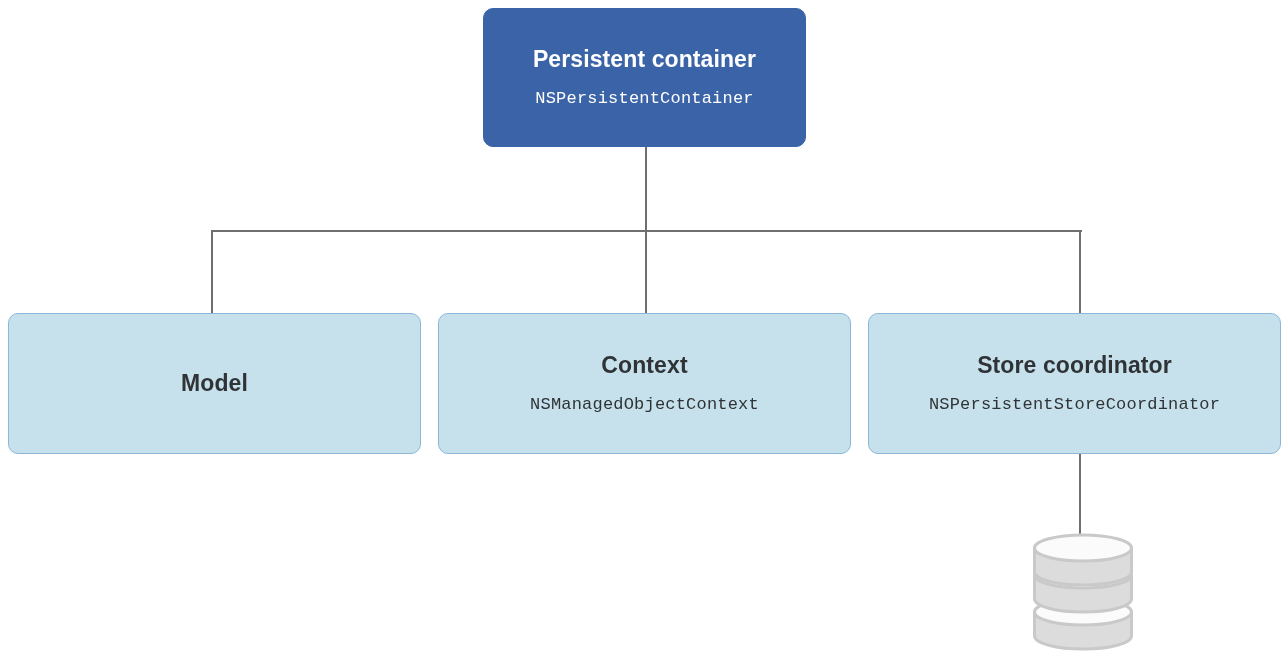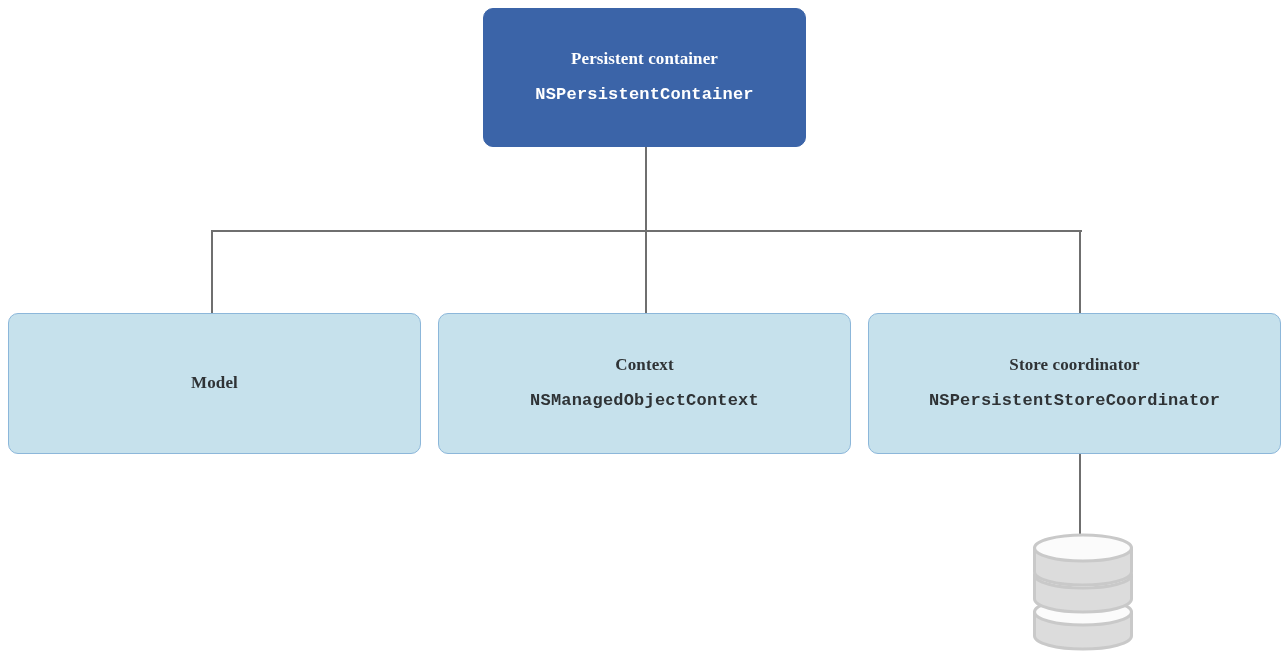"Persistent container" .node .title { font-family: Liberation Serif, serif -> Liberation Sans, sans-serif; font-size: 17px -> 23px }
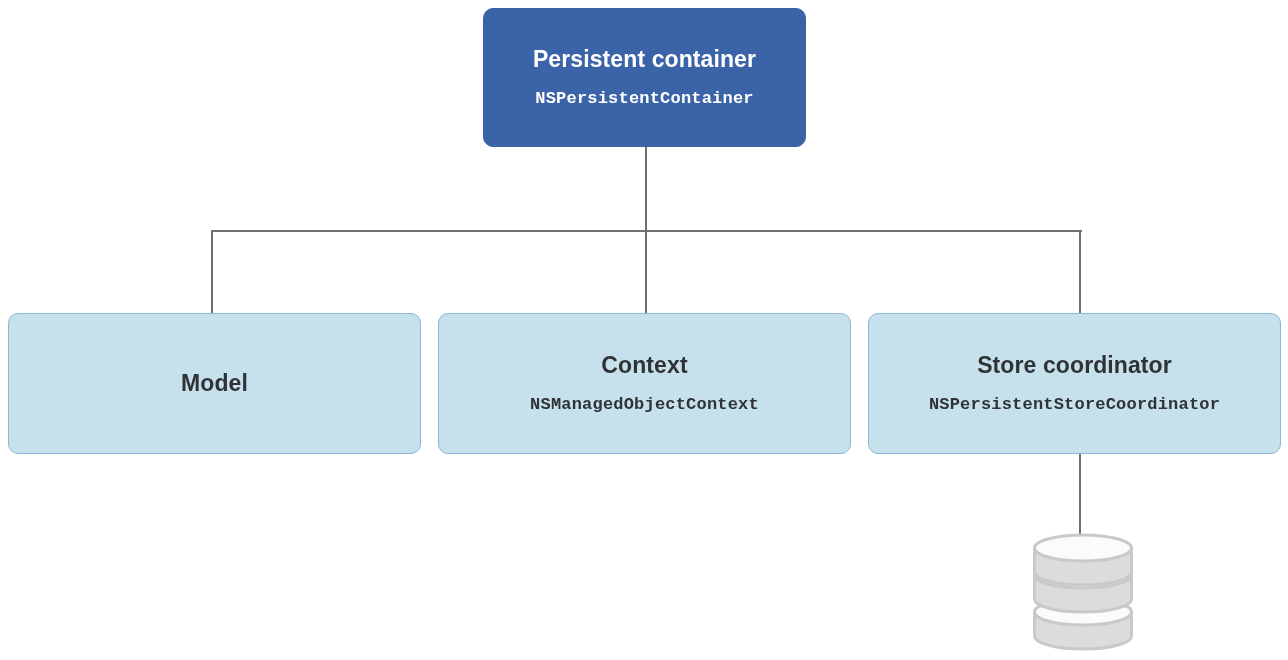"NSPersistentContainer" .node .subtitle { font-weight: bold -> none }
